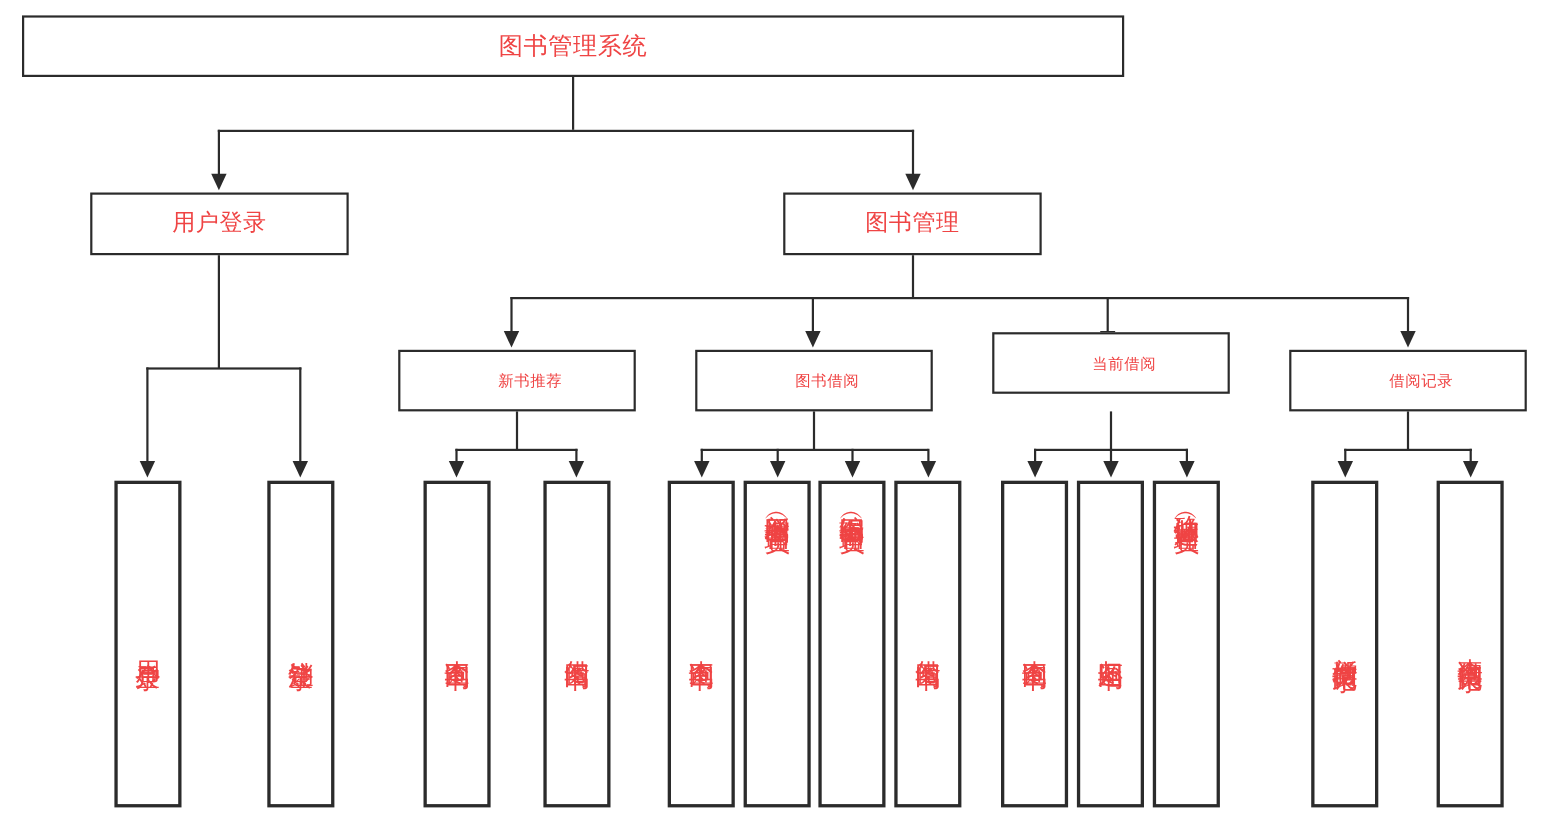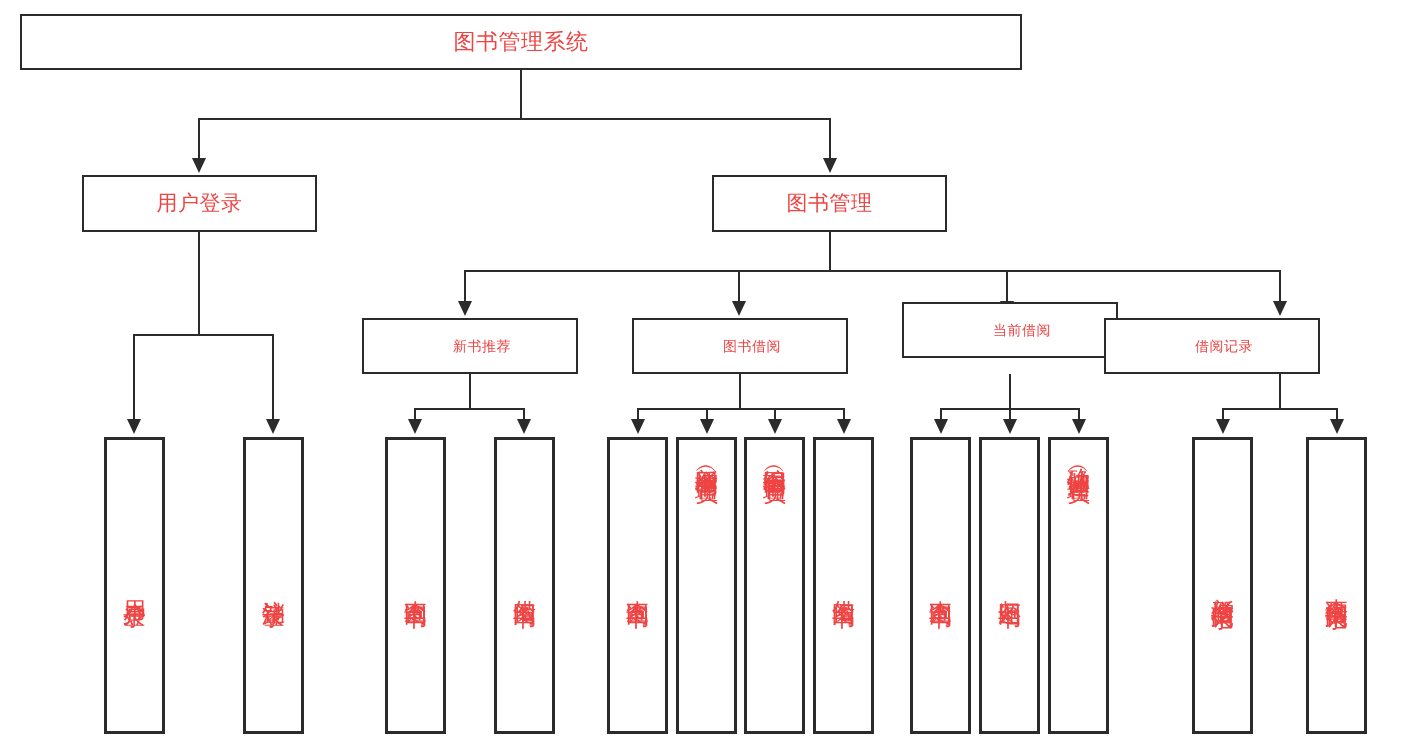"借阅记录" div.node { left: 1104px -> 1172px }
